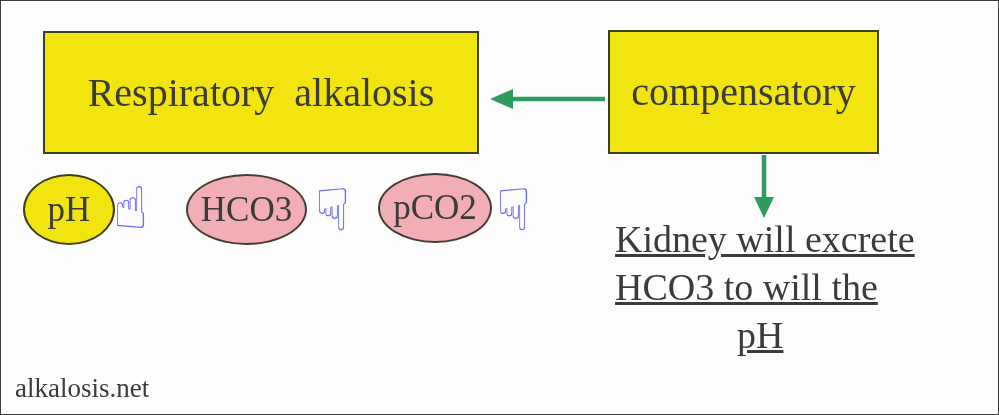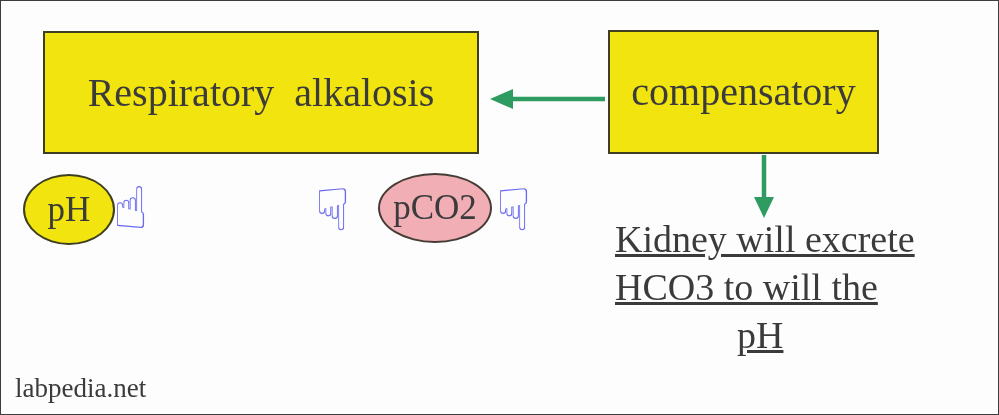"HCO3" div.pill { html: none -> <div> <span>HCO3</span> </div> }
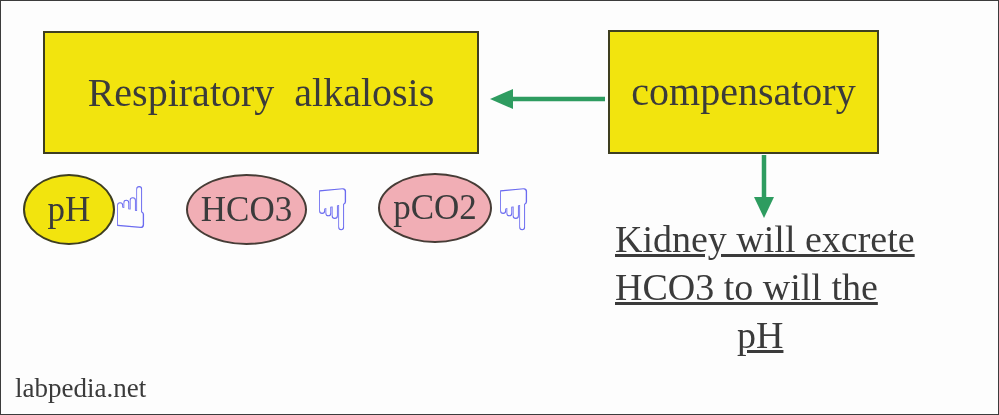"labpedia.net" div.watermark { text: labpedia.net -> alkalosis.net }
